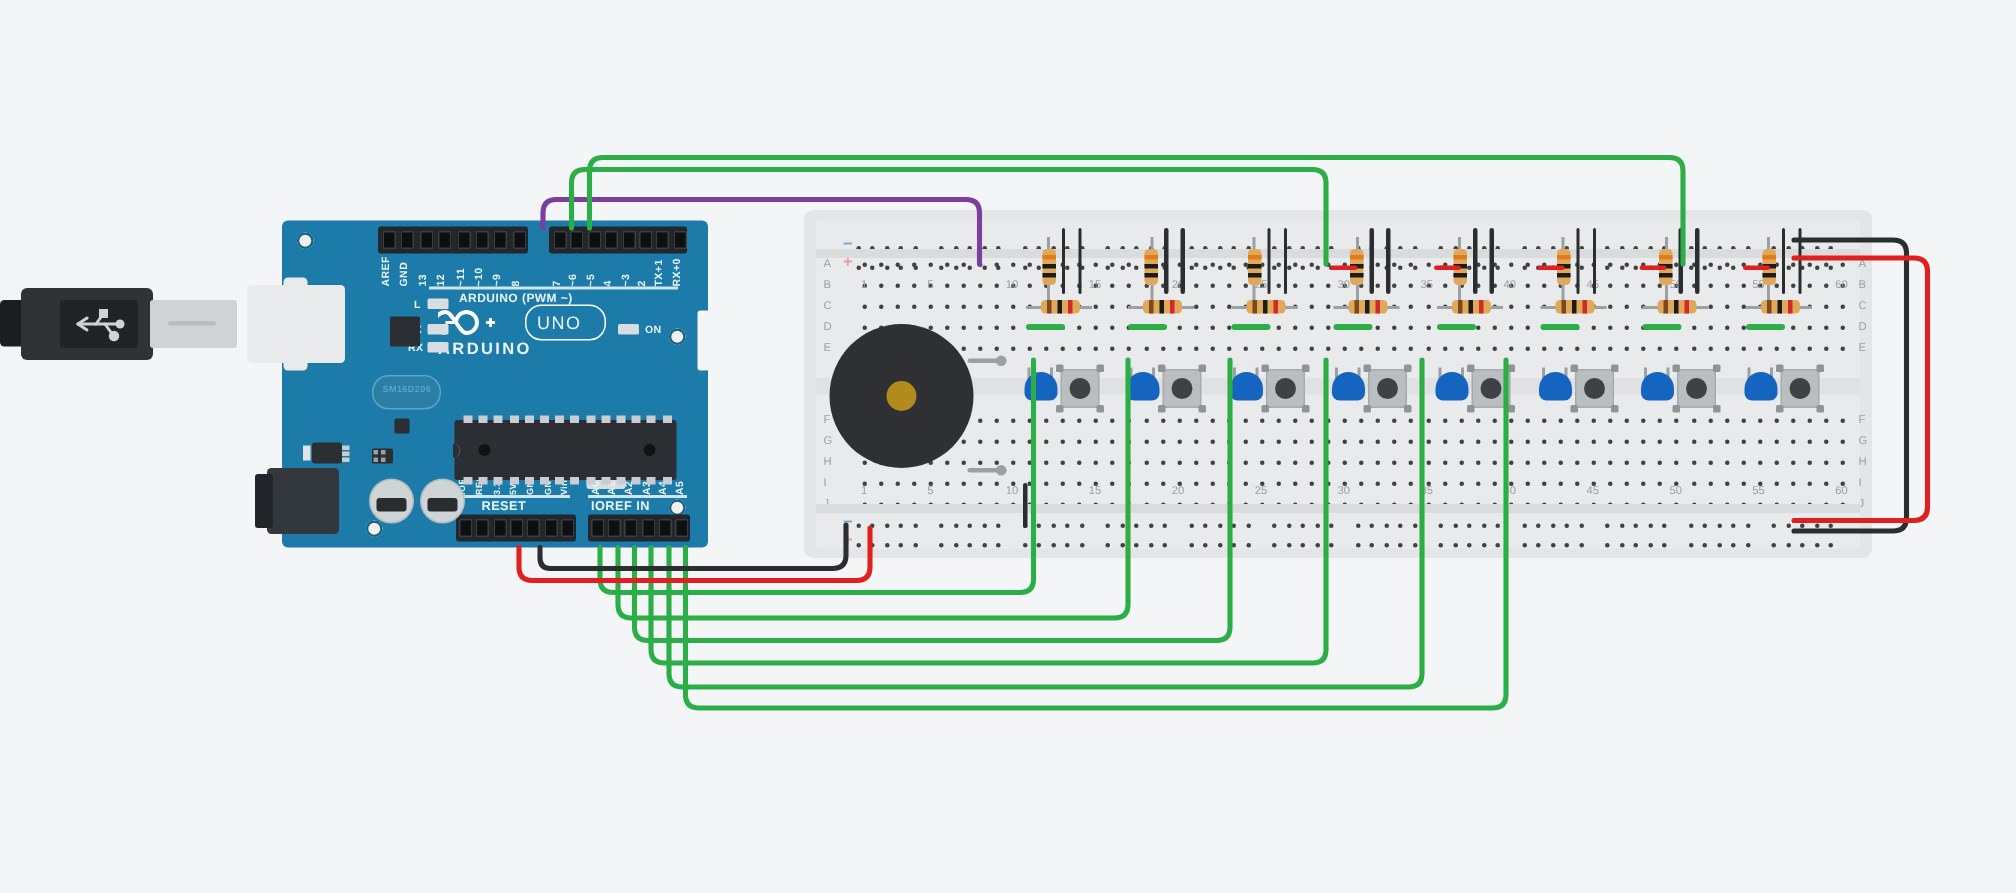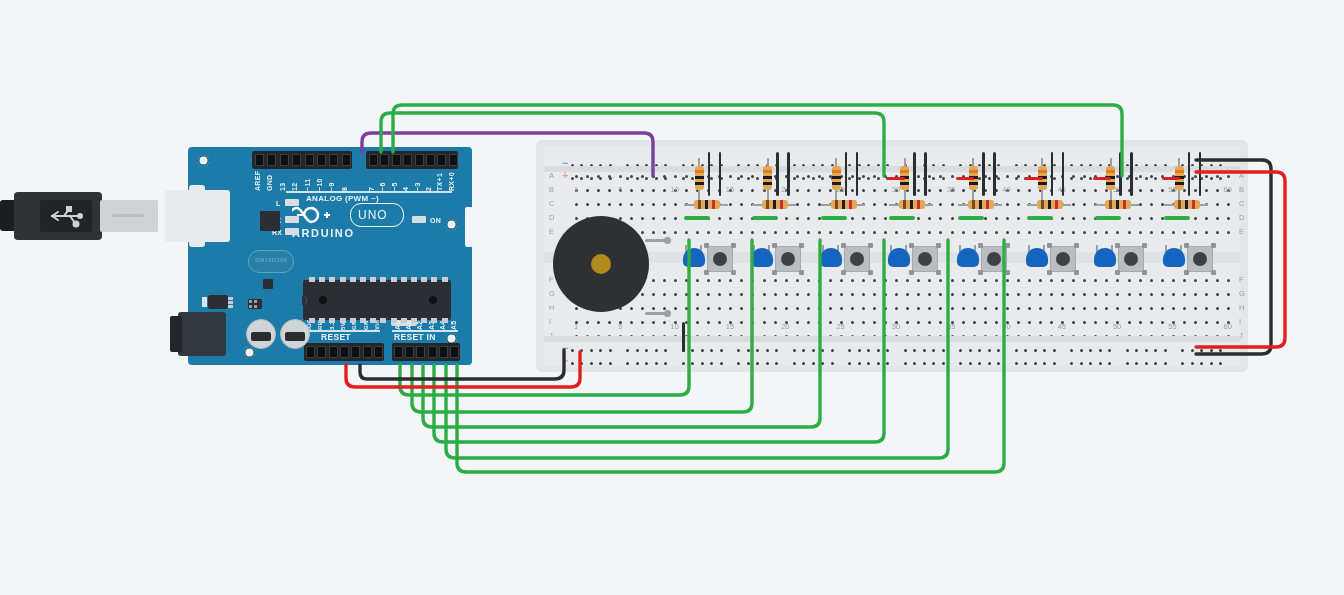"ANALOG (PWM ~)" div.boardtxt { text: ANALOG -> ARDUINO }
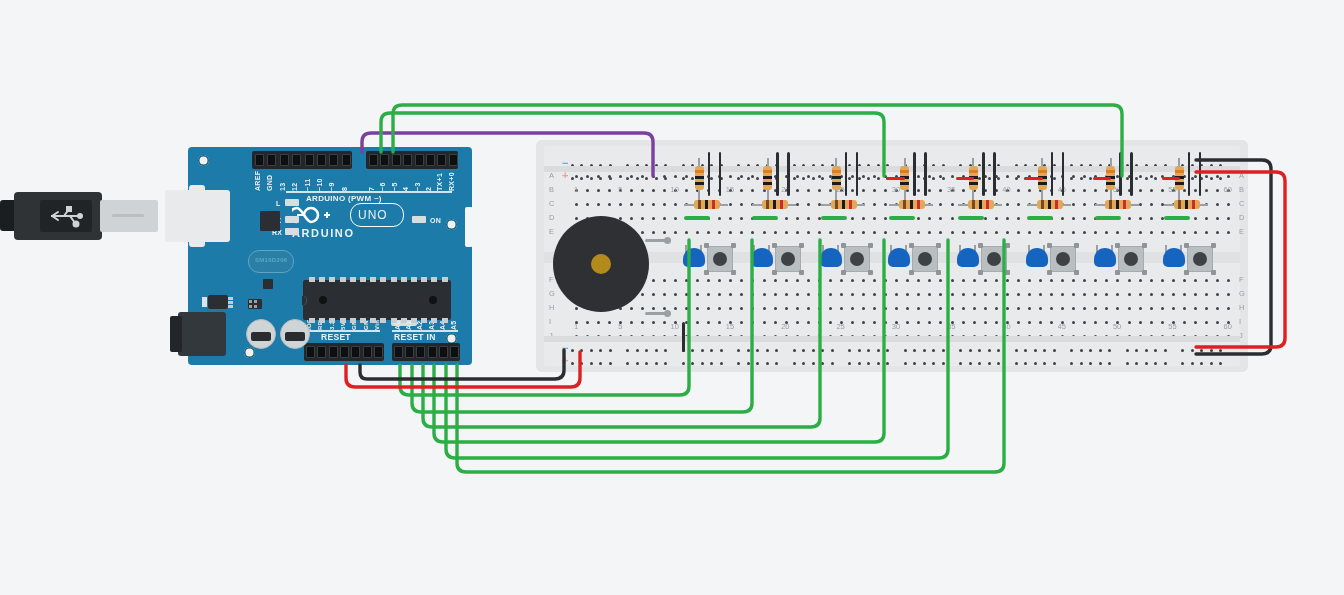"RESET IN" div.boardtxt { text: RESET -> IOREF }
